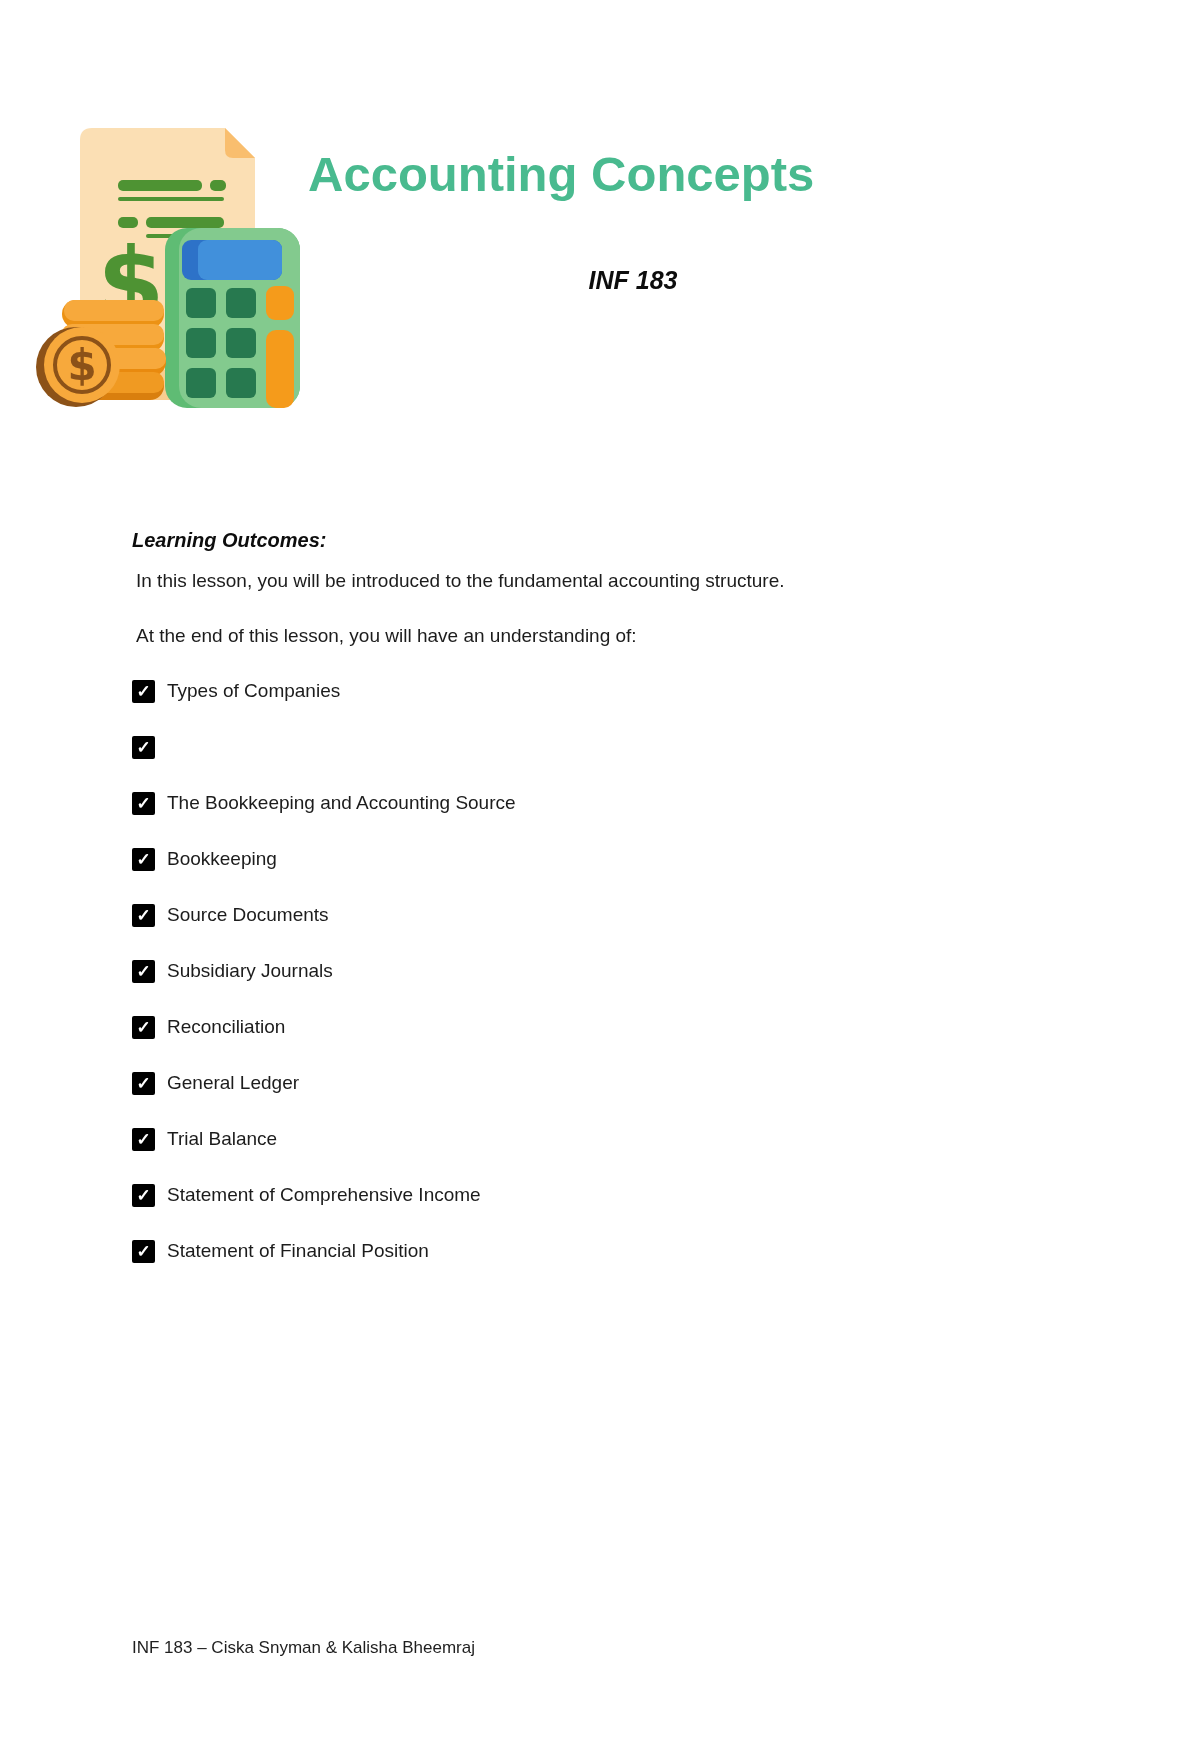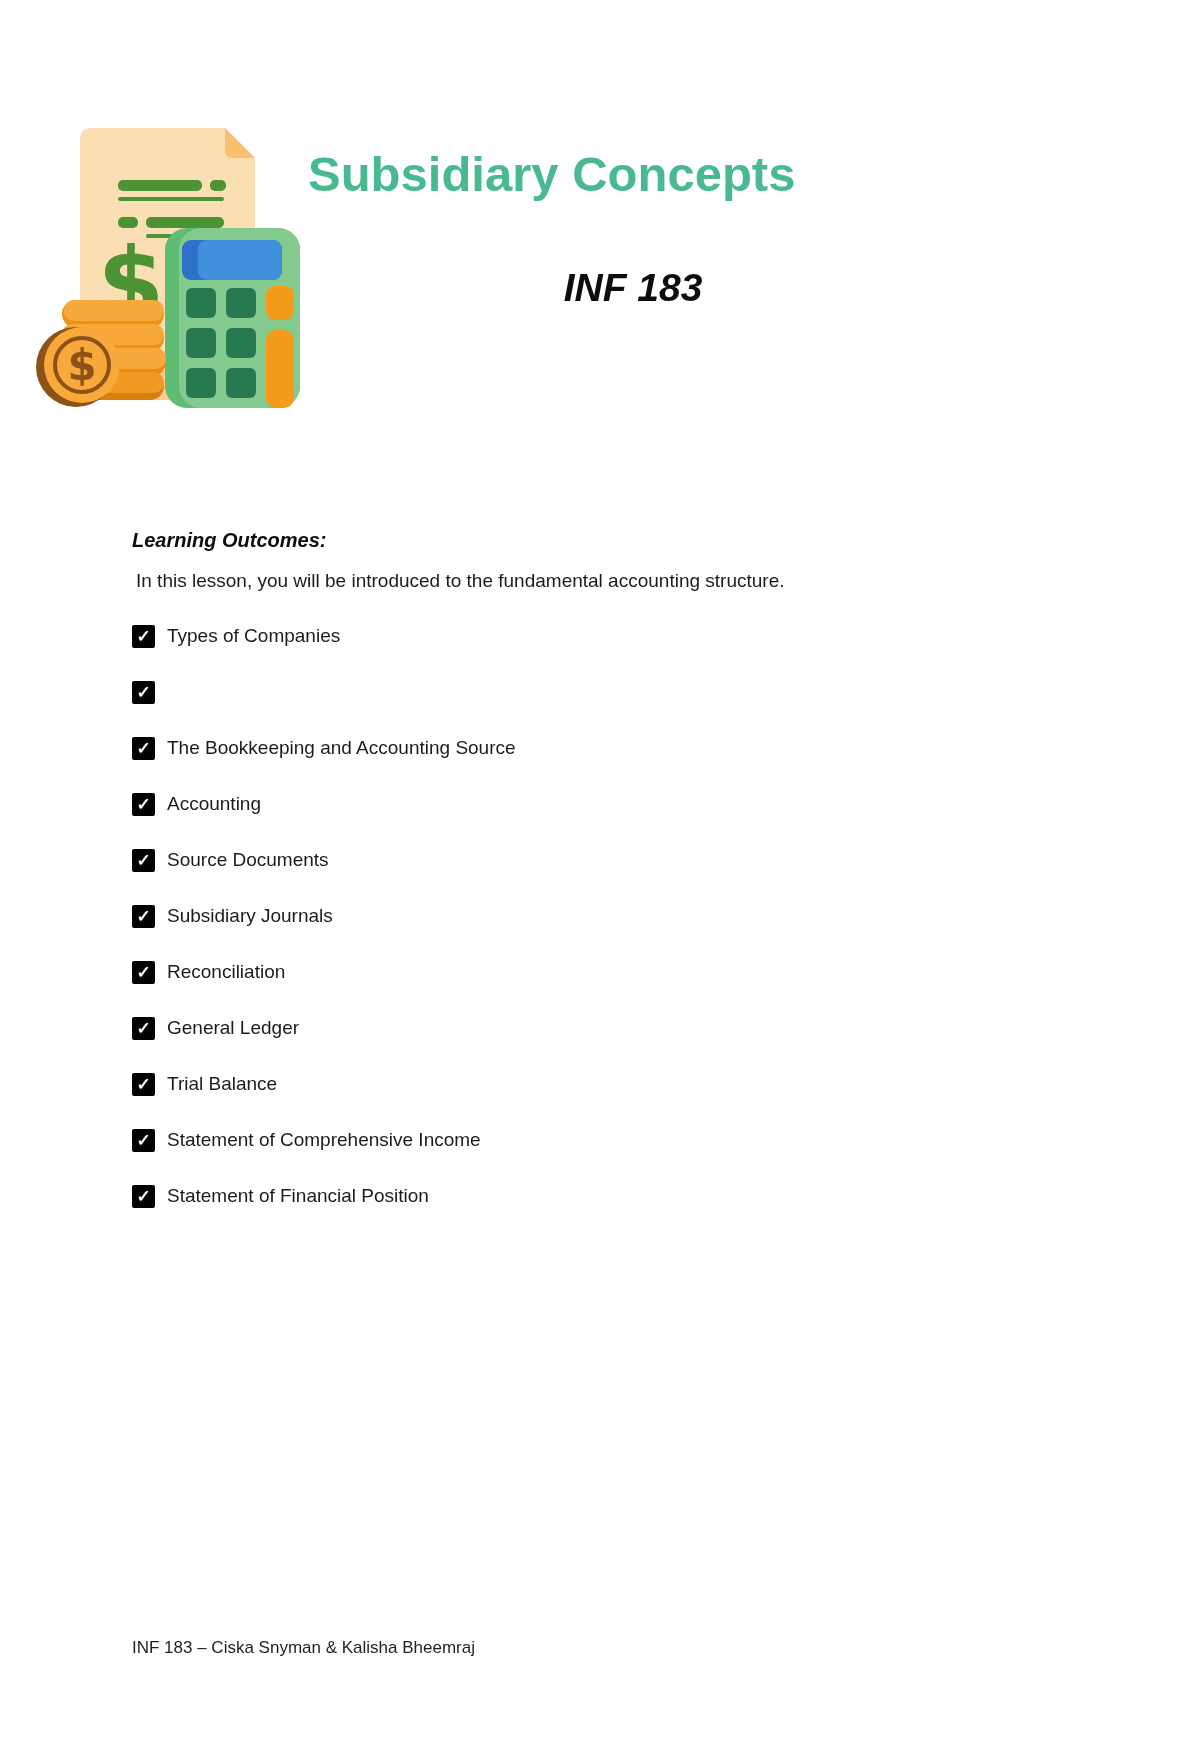"Subsidiary Concepts" div.doc-title { text: Subsidiary -> Accounting }
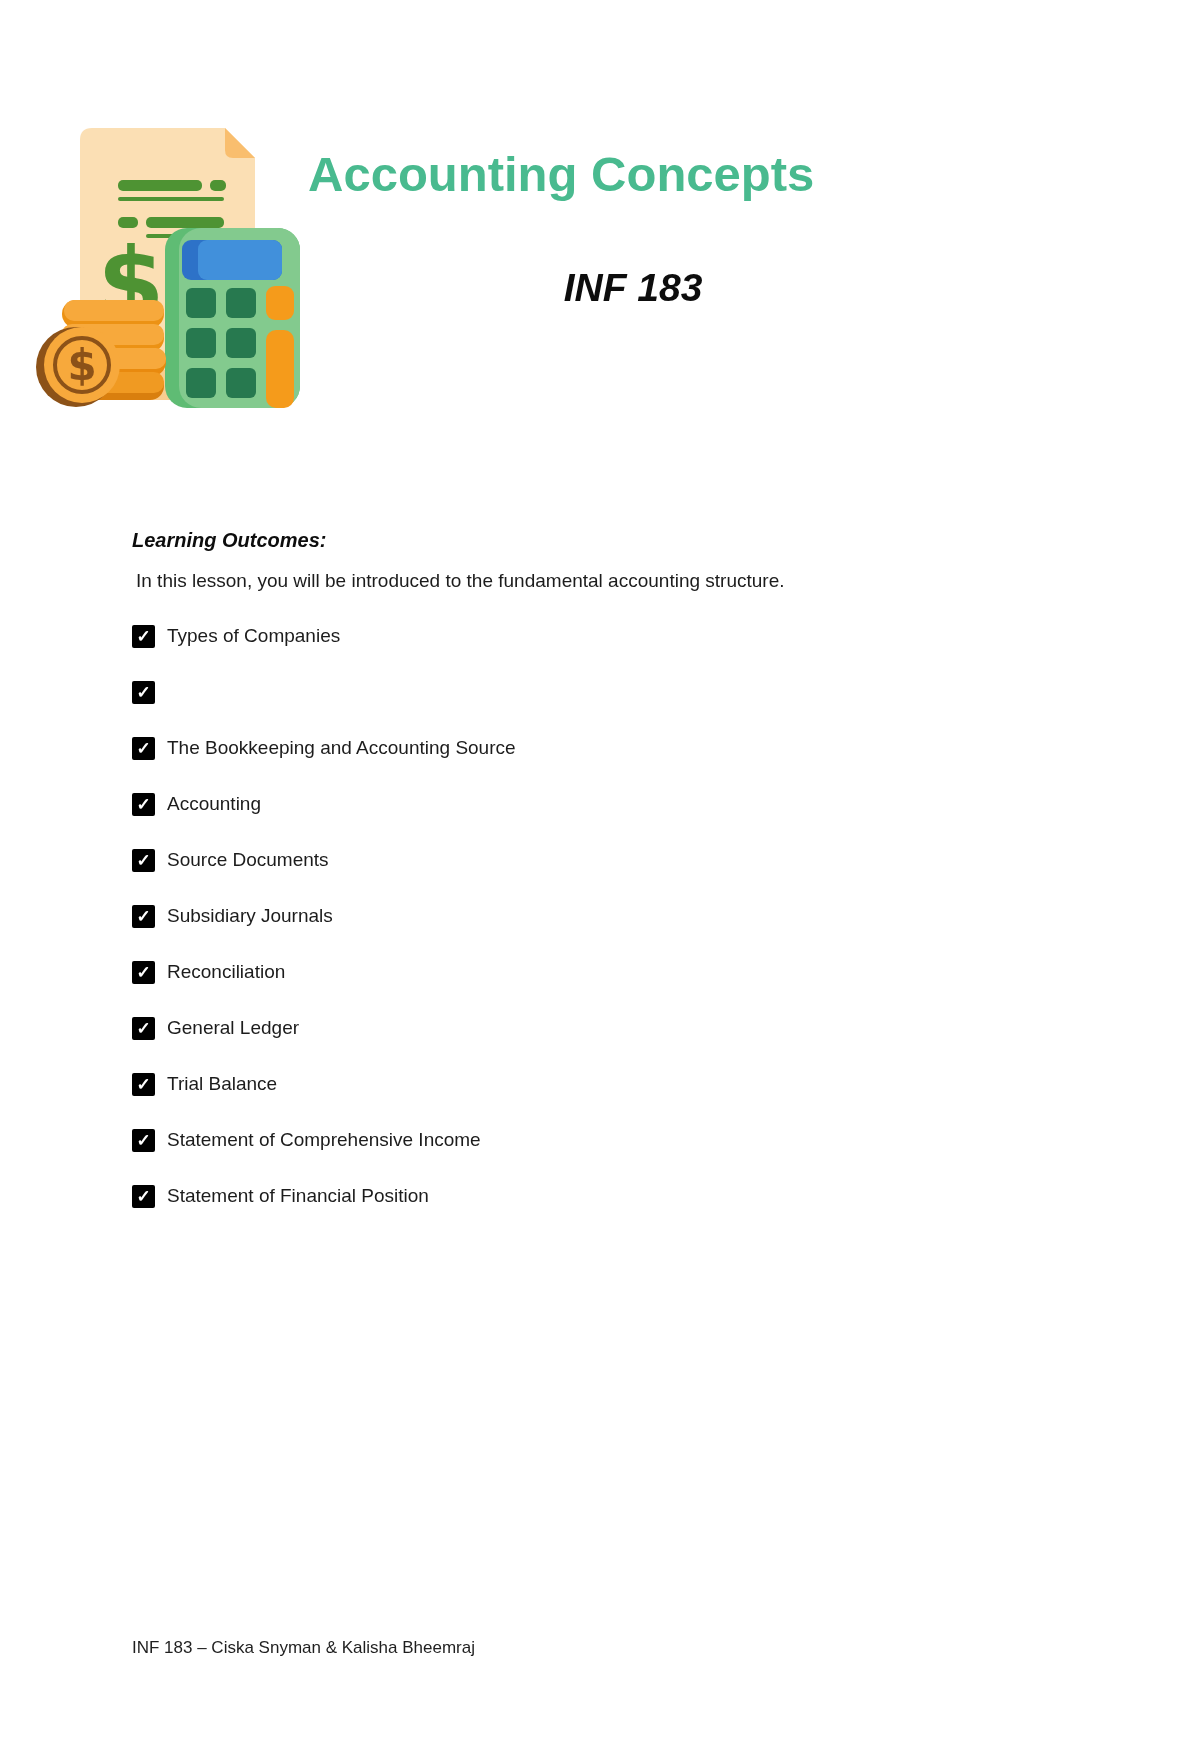"INF 183" .course-code { font-size: 39px -> 25px }
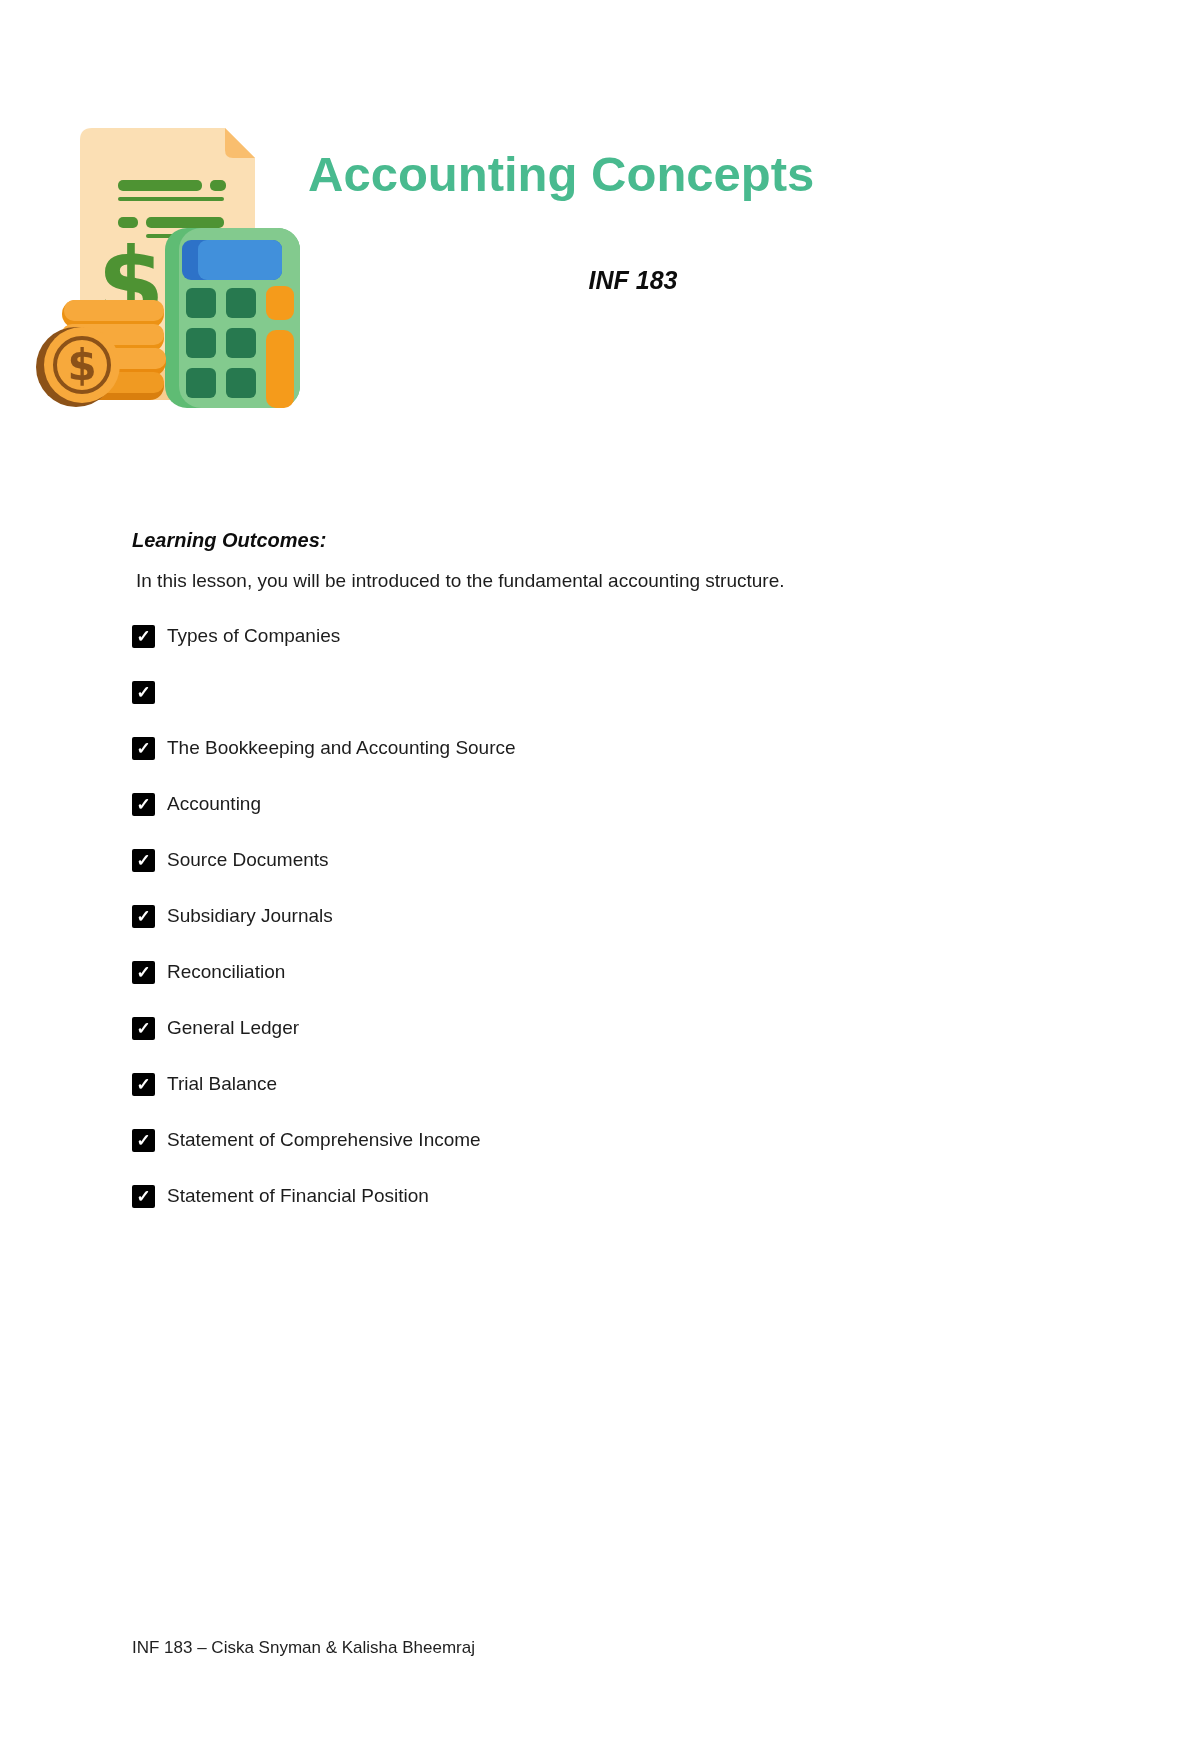"At the end of this" p.para { html: none -> <p>At the end of this lesson, you will have an understanding of:</p> }
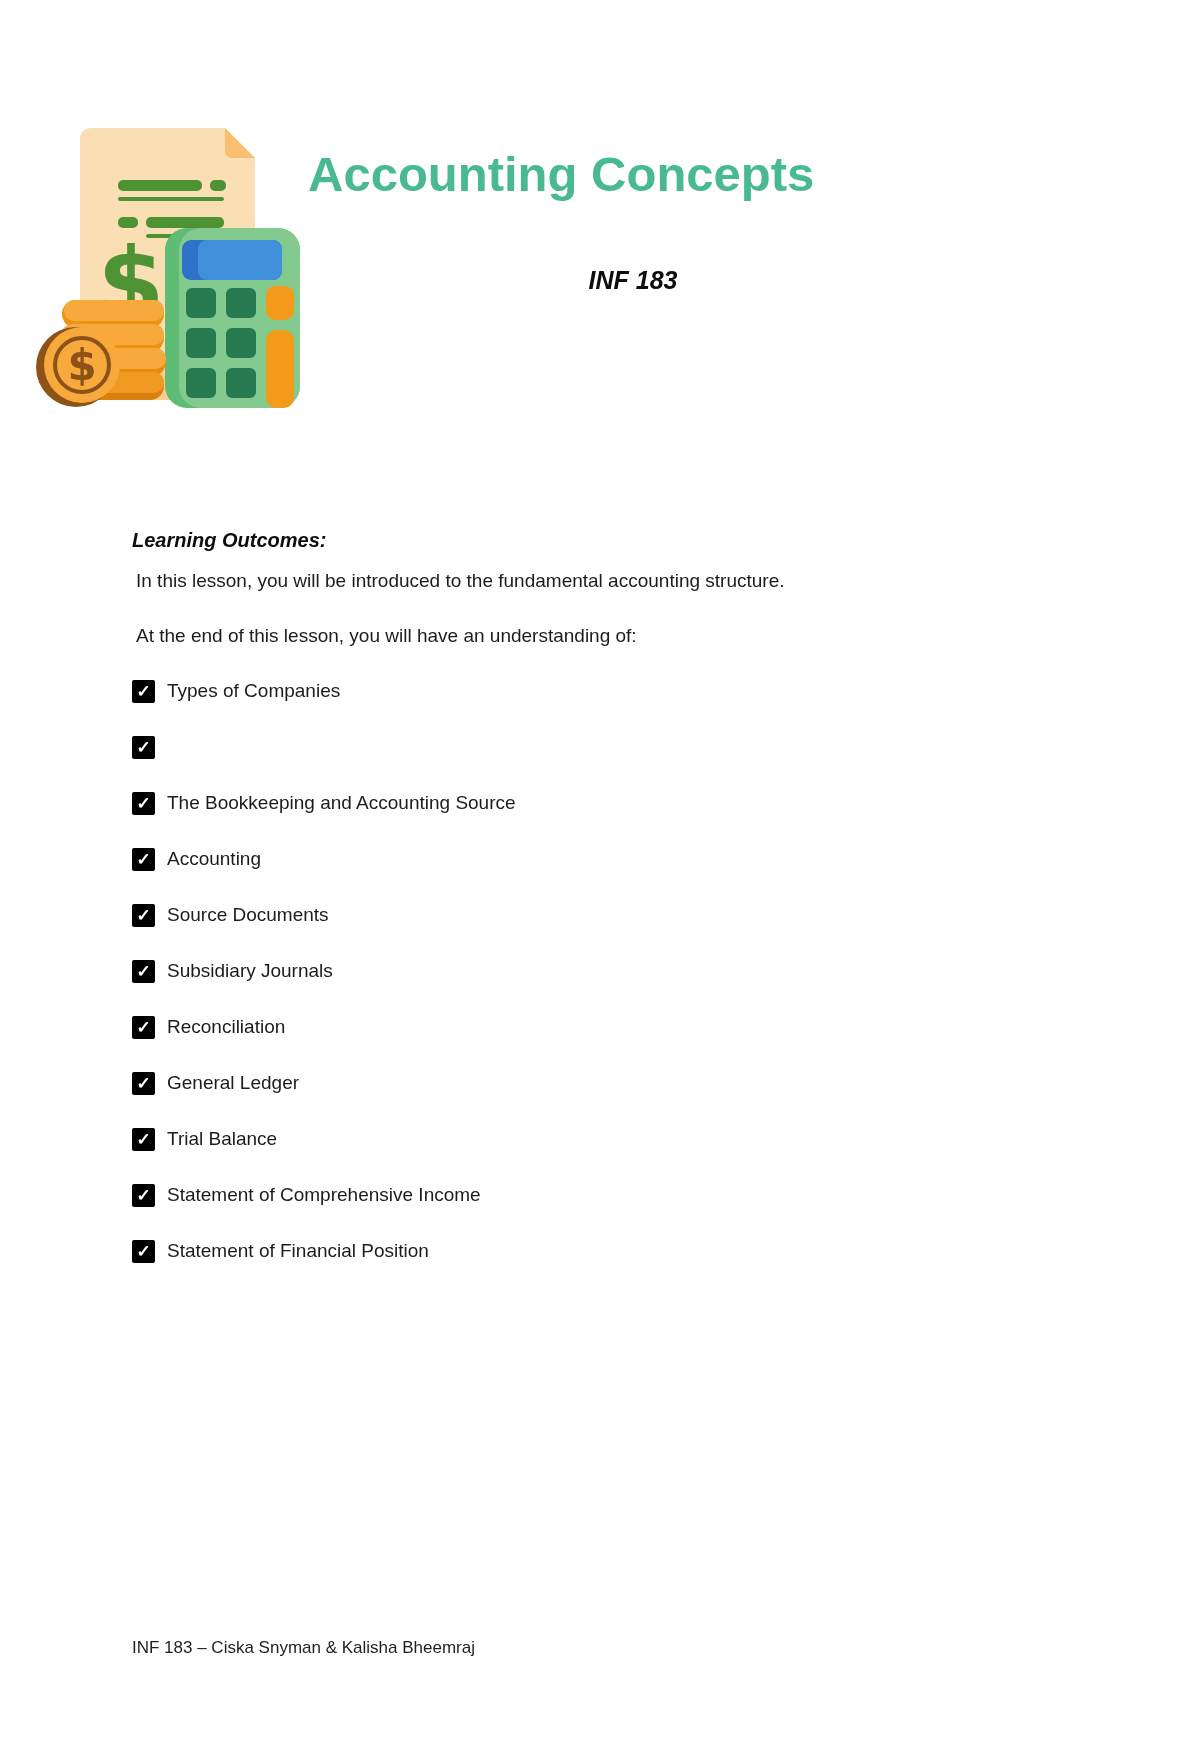"Accounting" span.item-label { text: Accounting -> Bookkeeping }
